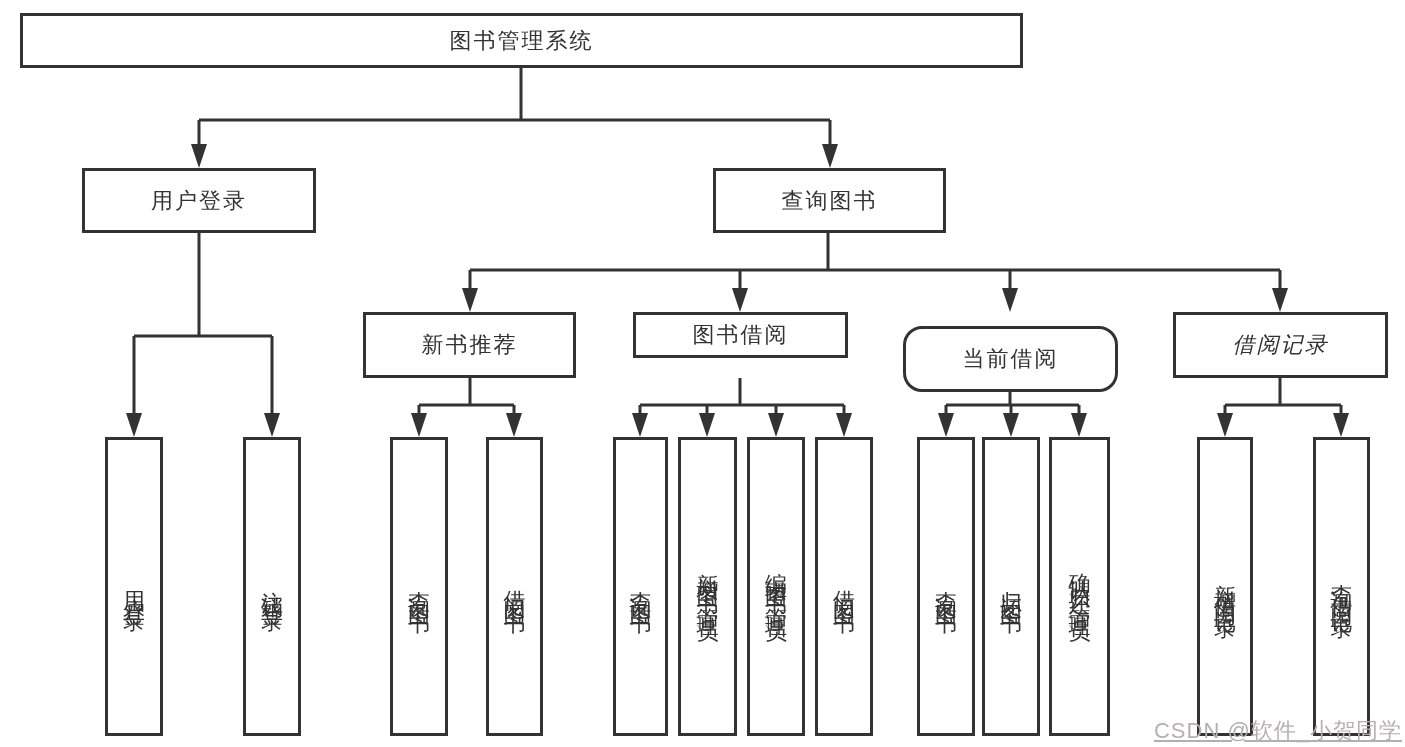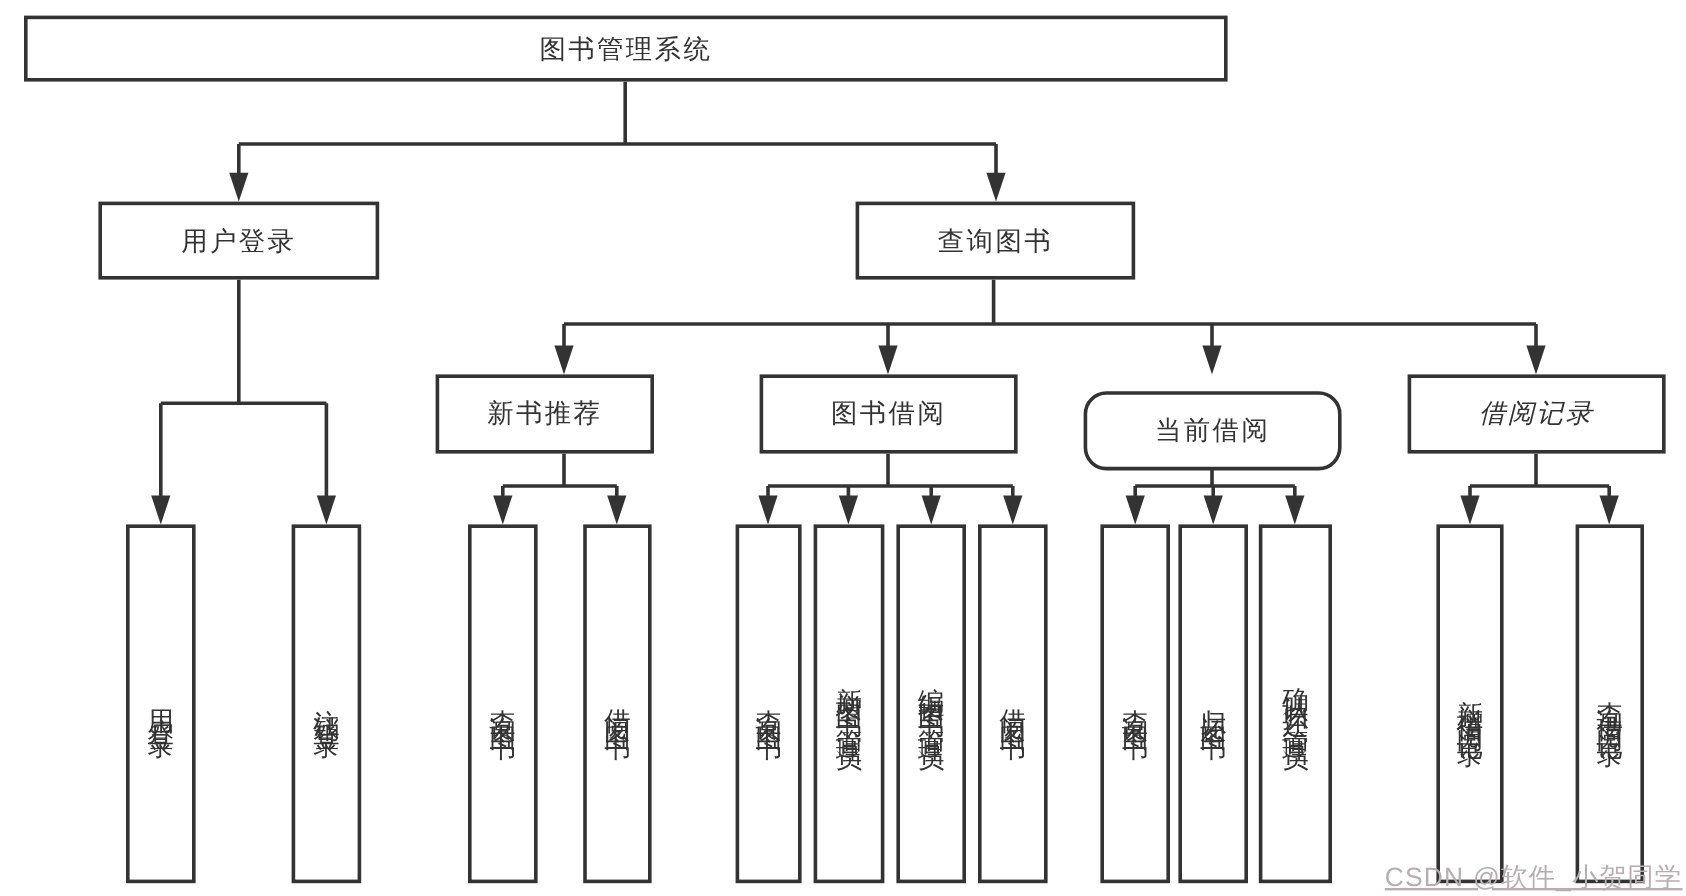"新书推荐" div.box { width: 182px -> 213px }
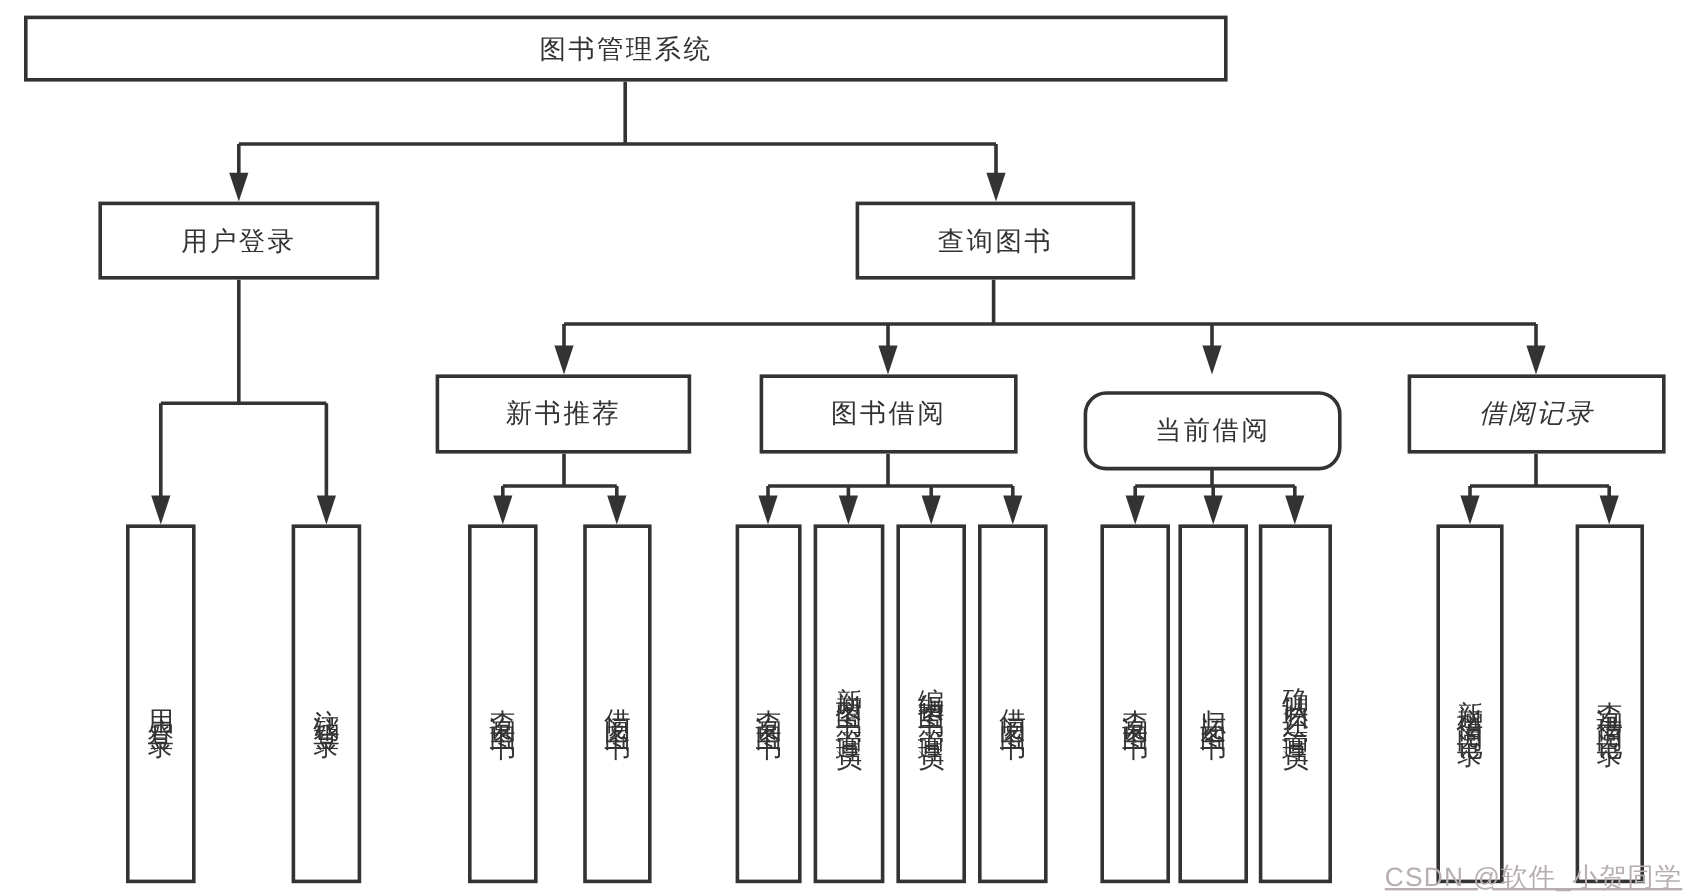"图书借阅" div.box { height: 66px -> 46px }
